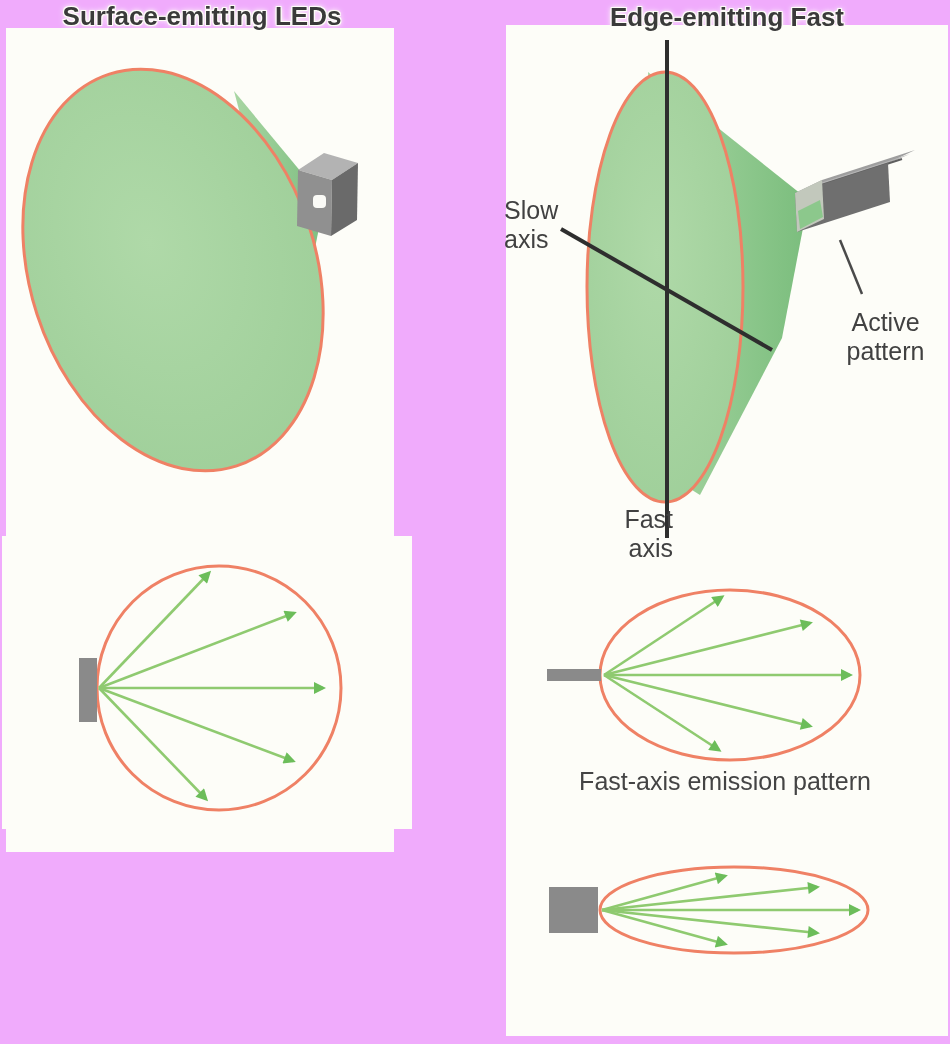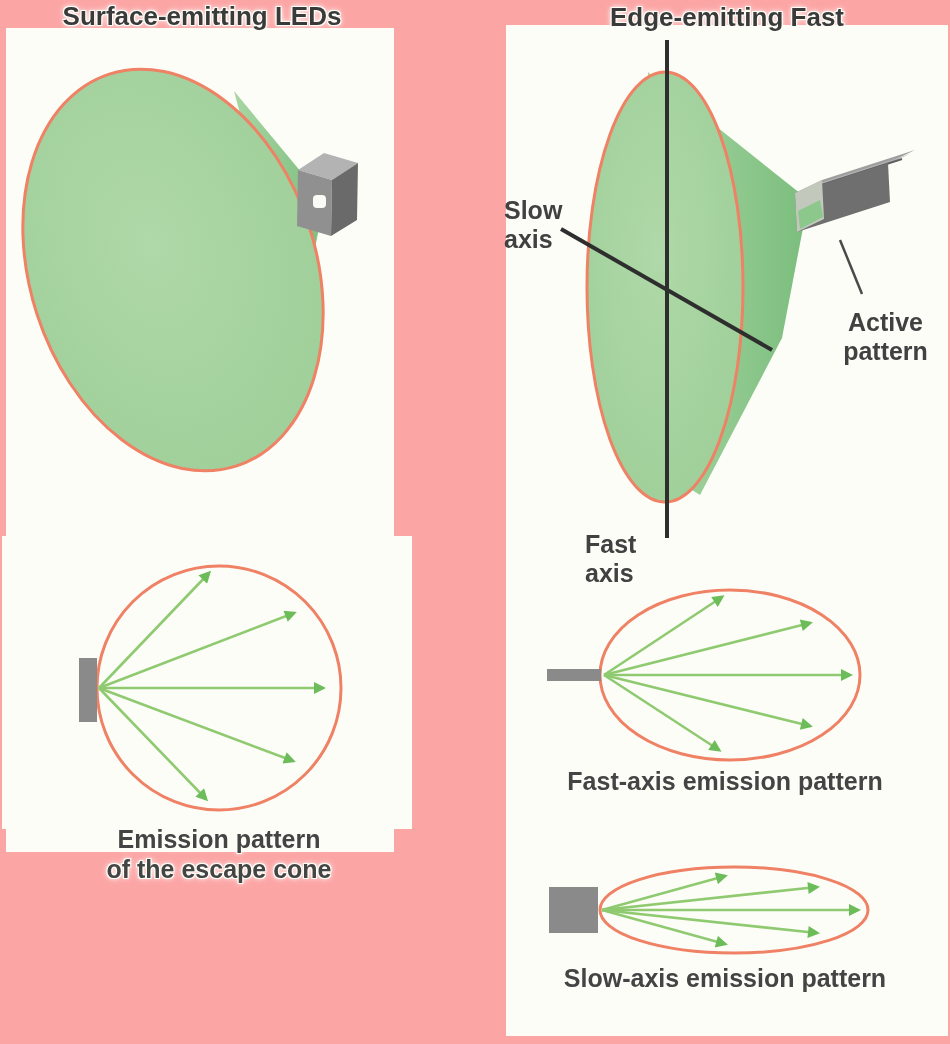"Surface-emitting LEDs" .stage { background: #fca5a5 -> #f0abfc }
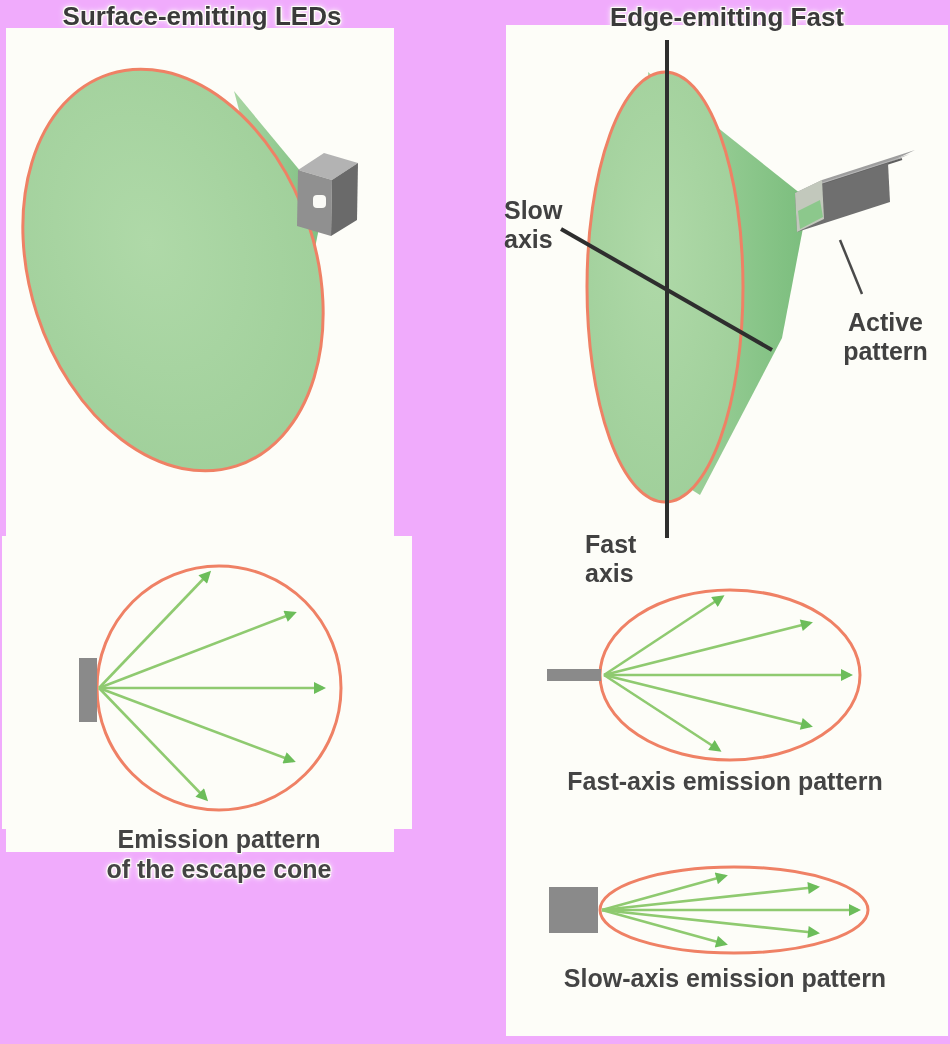"Slow" .txt { font-weight: bold -> none }
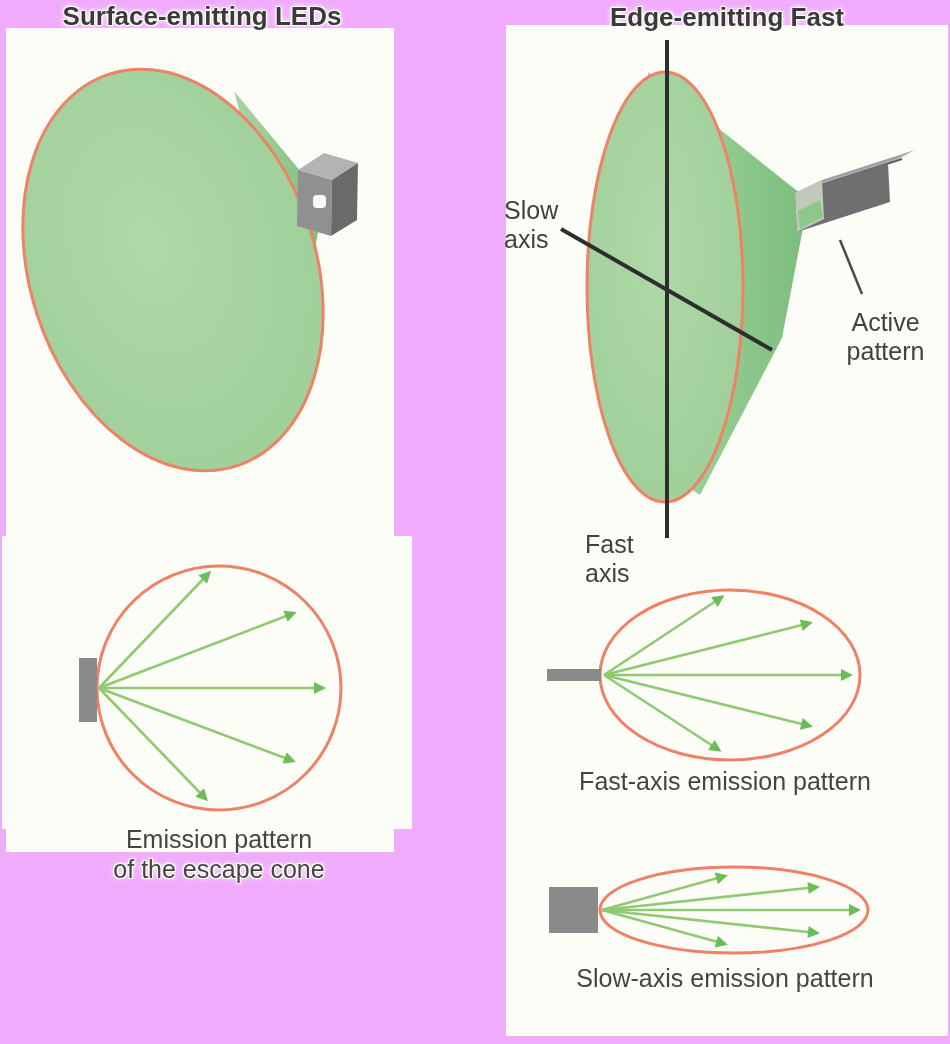"Fast" div.txt { text-align: left -> right; top: 530px -> 505px }
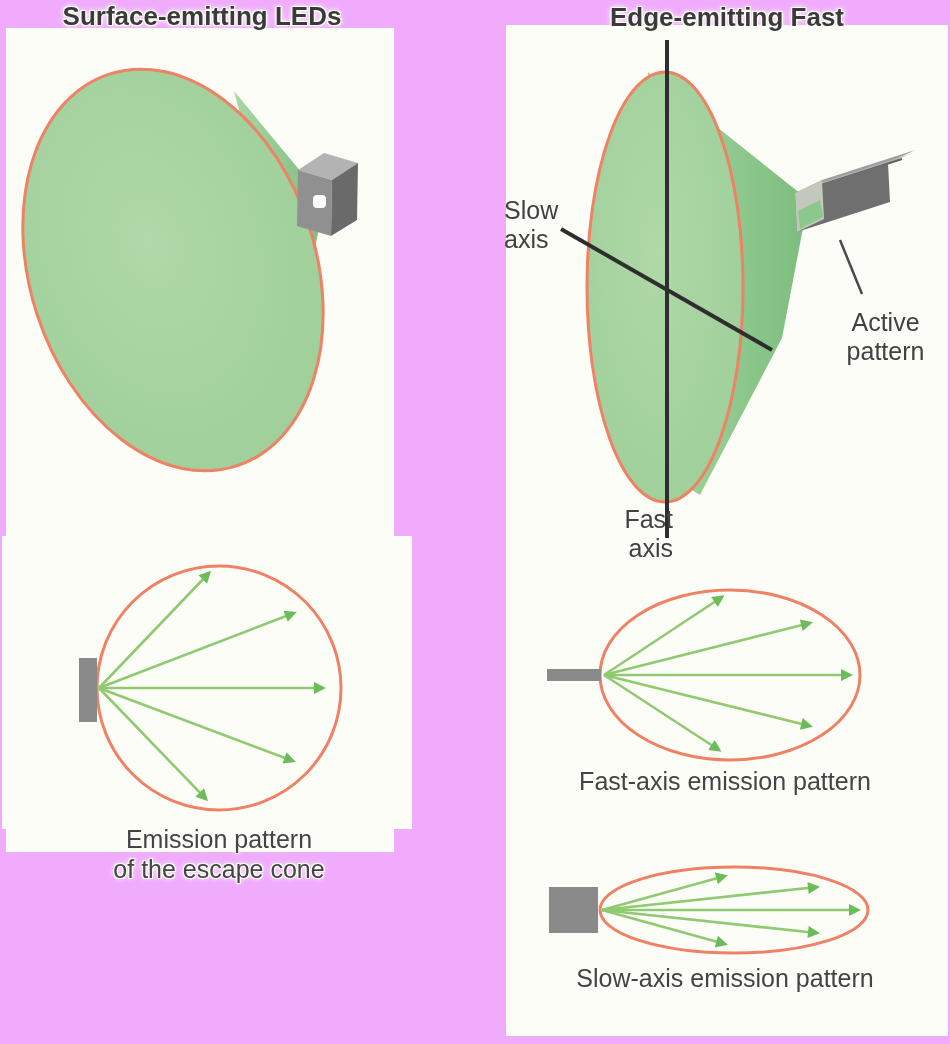"Emission pattern" div.txt { html: <div> <span>Emission pattern</span> <span>of the escape cone</span> </div> -> none }
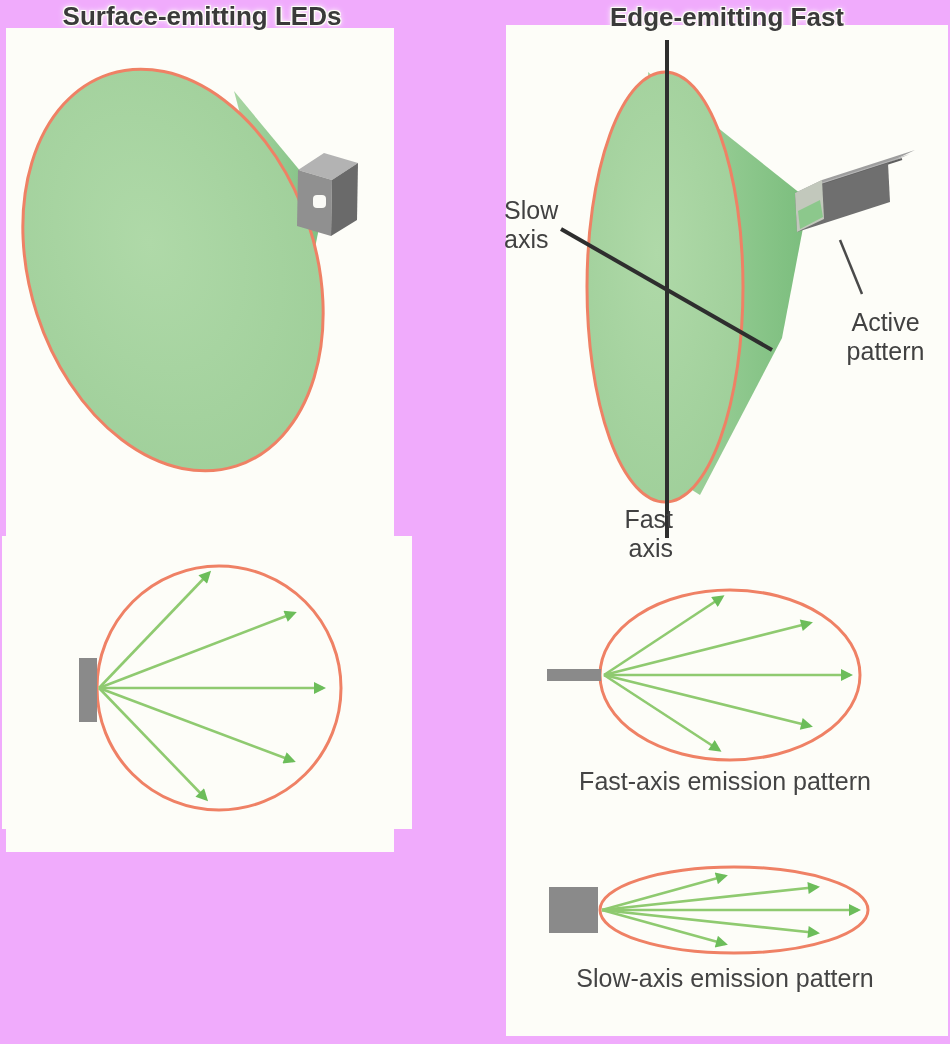"Slow-axis emission pattern" div.txt { html: <div>Slow-axis emission pattern</div> -> none }
